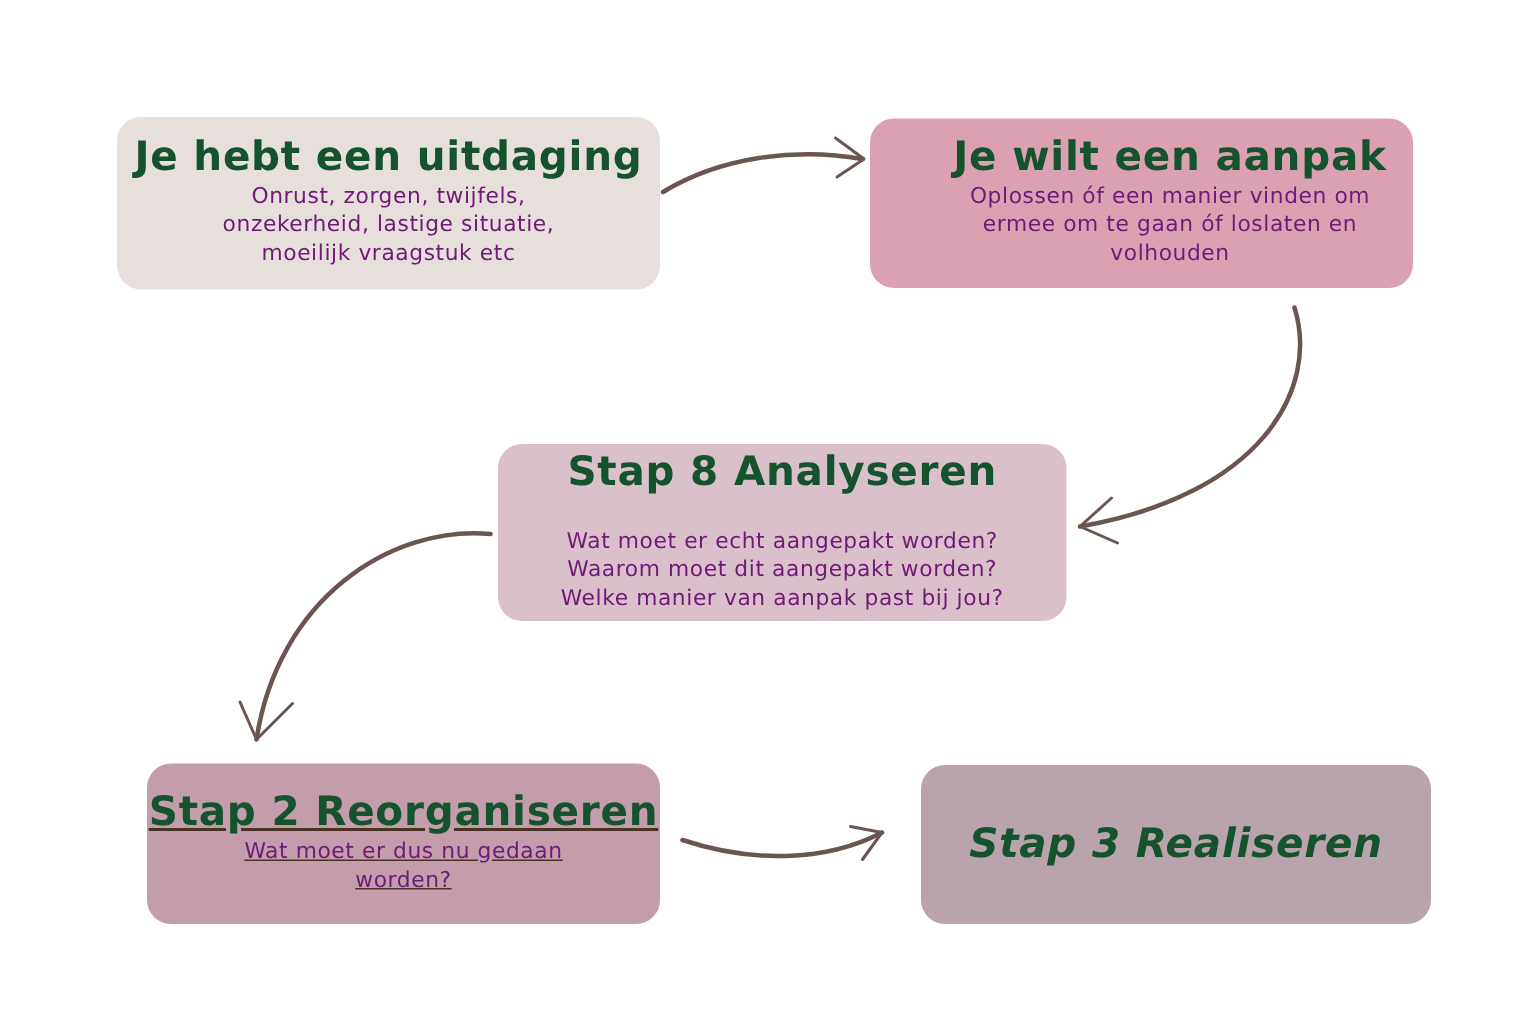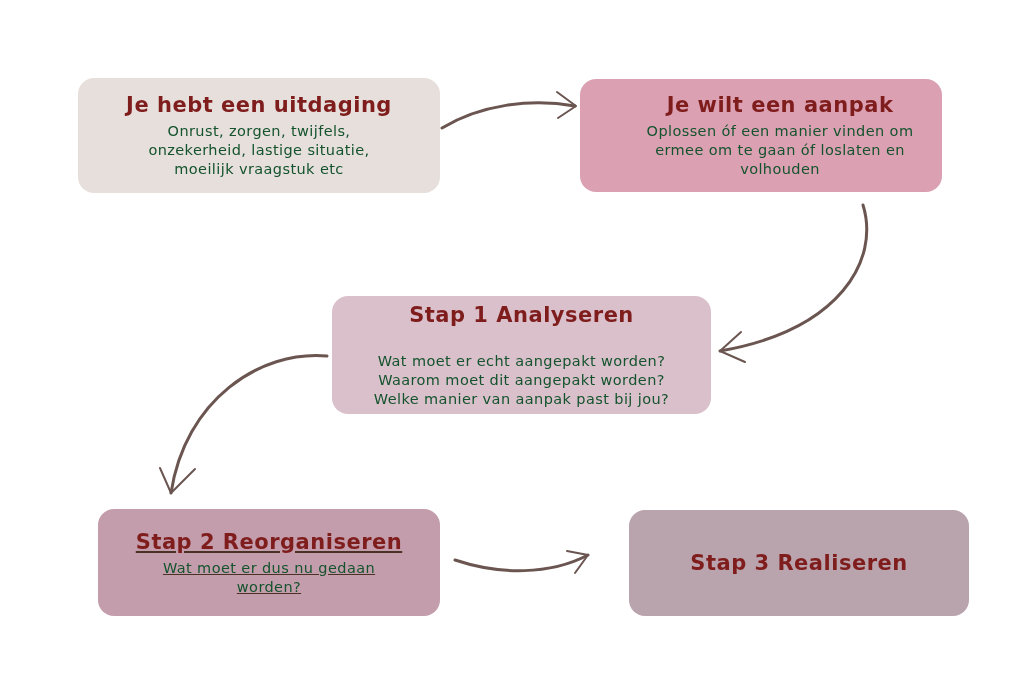"Je hebt een uitdaging" .box .title { color: #7f1d1d -> #14532d; font-size: 21px -> 27px }
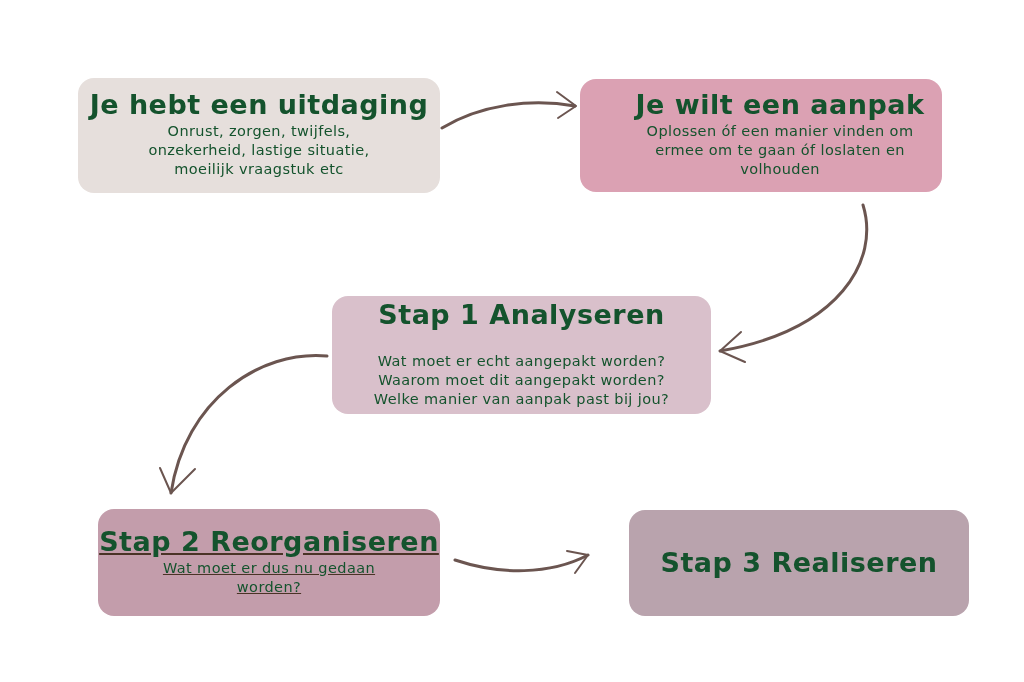"Onrust, zorgen, twijfels," .box .desc { color: #14532d -> #701a75 }
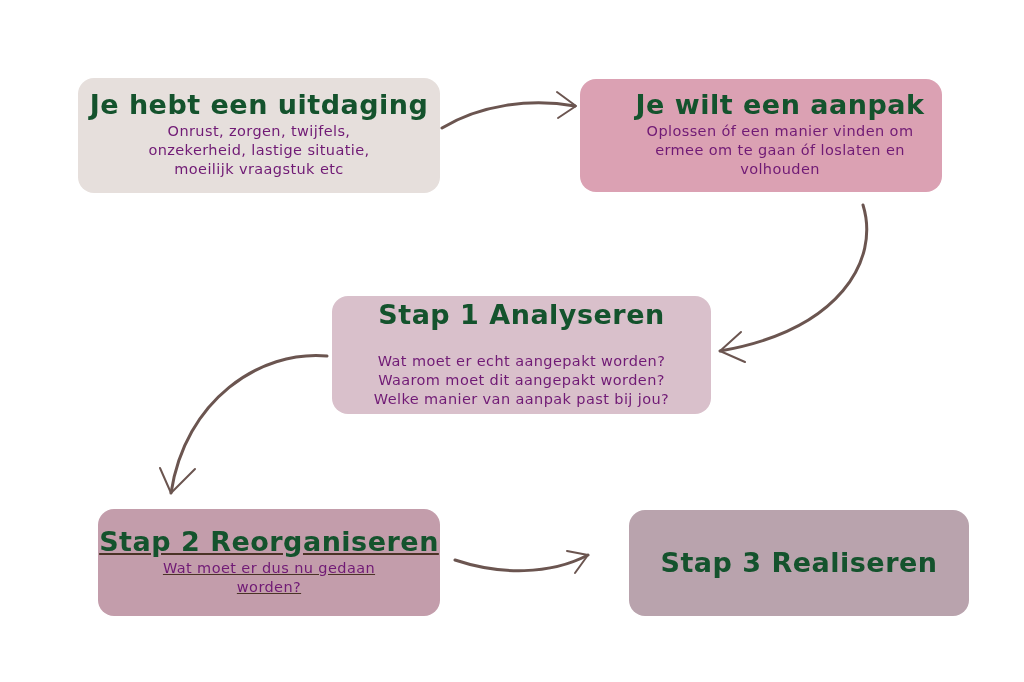"Stap 1 Analyseren" div.title { text: 1 -> 8 }
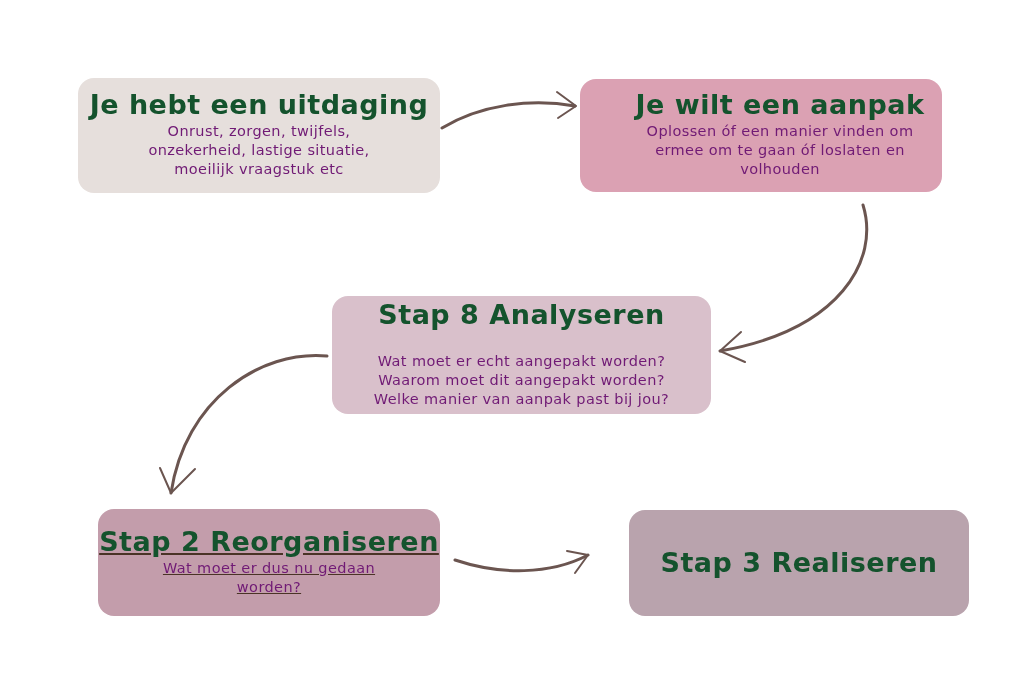"Stap 3 Realiseren" #box-step3 { font-style: none -> italic; left: 629px -> 614px }
